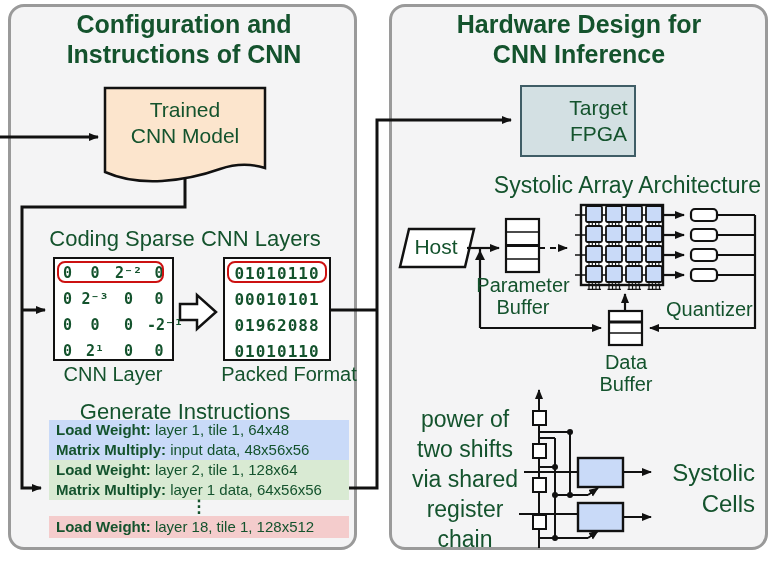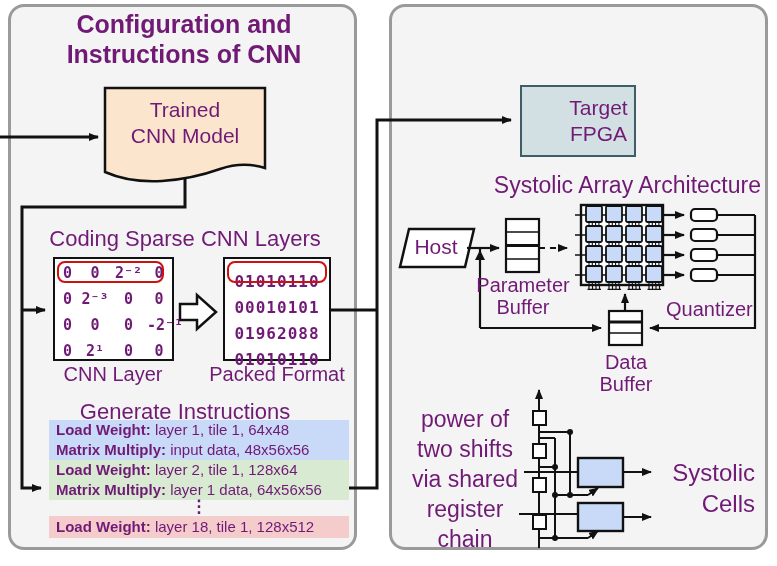"Configuration and" #stage { color: #701a75 -> #14532d }
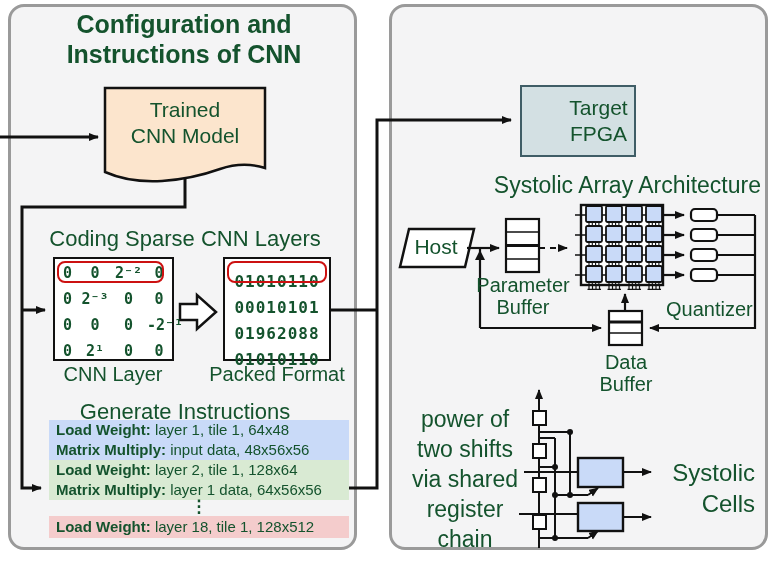"Hardware Design for" div.abs { html: none -> <div>Hardware Design for CNN Inference</div> }
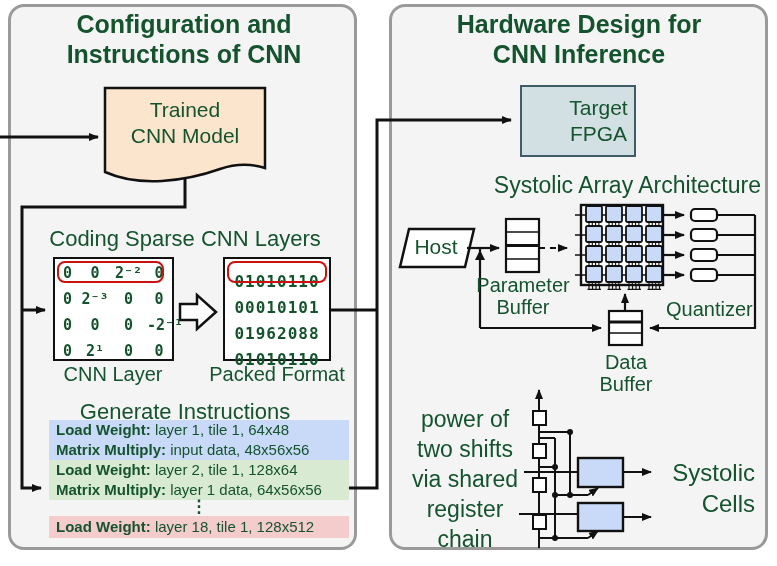"01010110" div.abs { padding-top: 10px -> 2px }
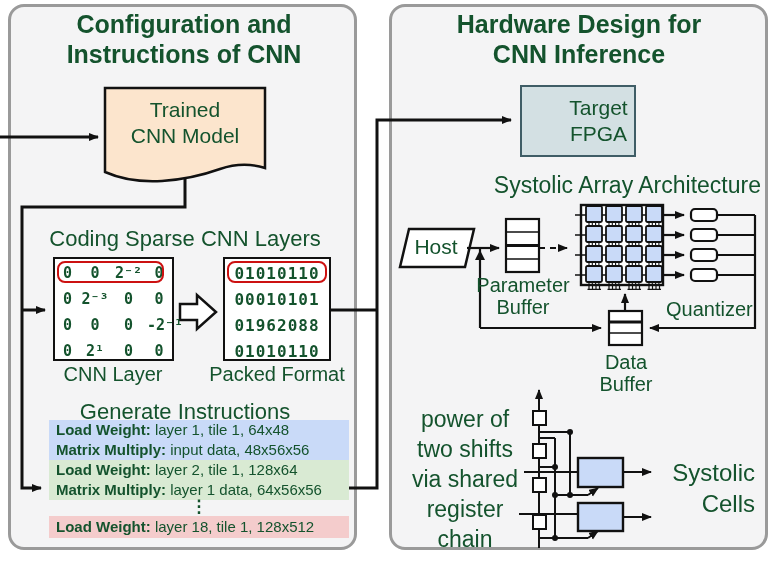"Packed Format" div.abs { left: 203px -> 215px }
